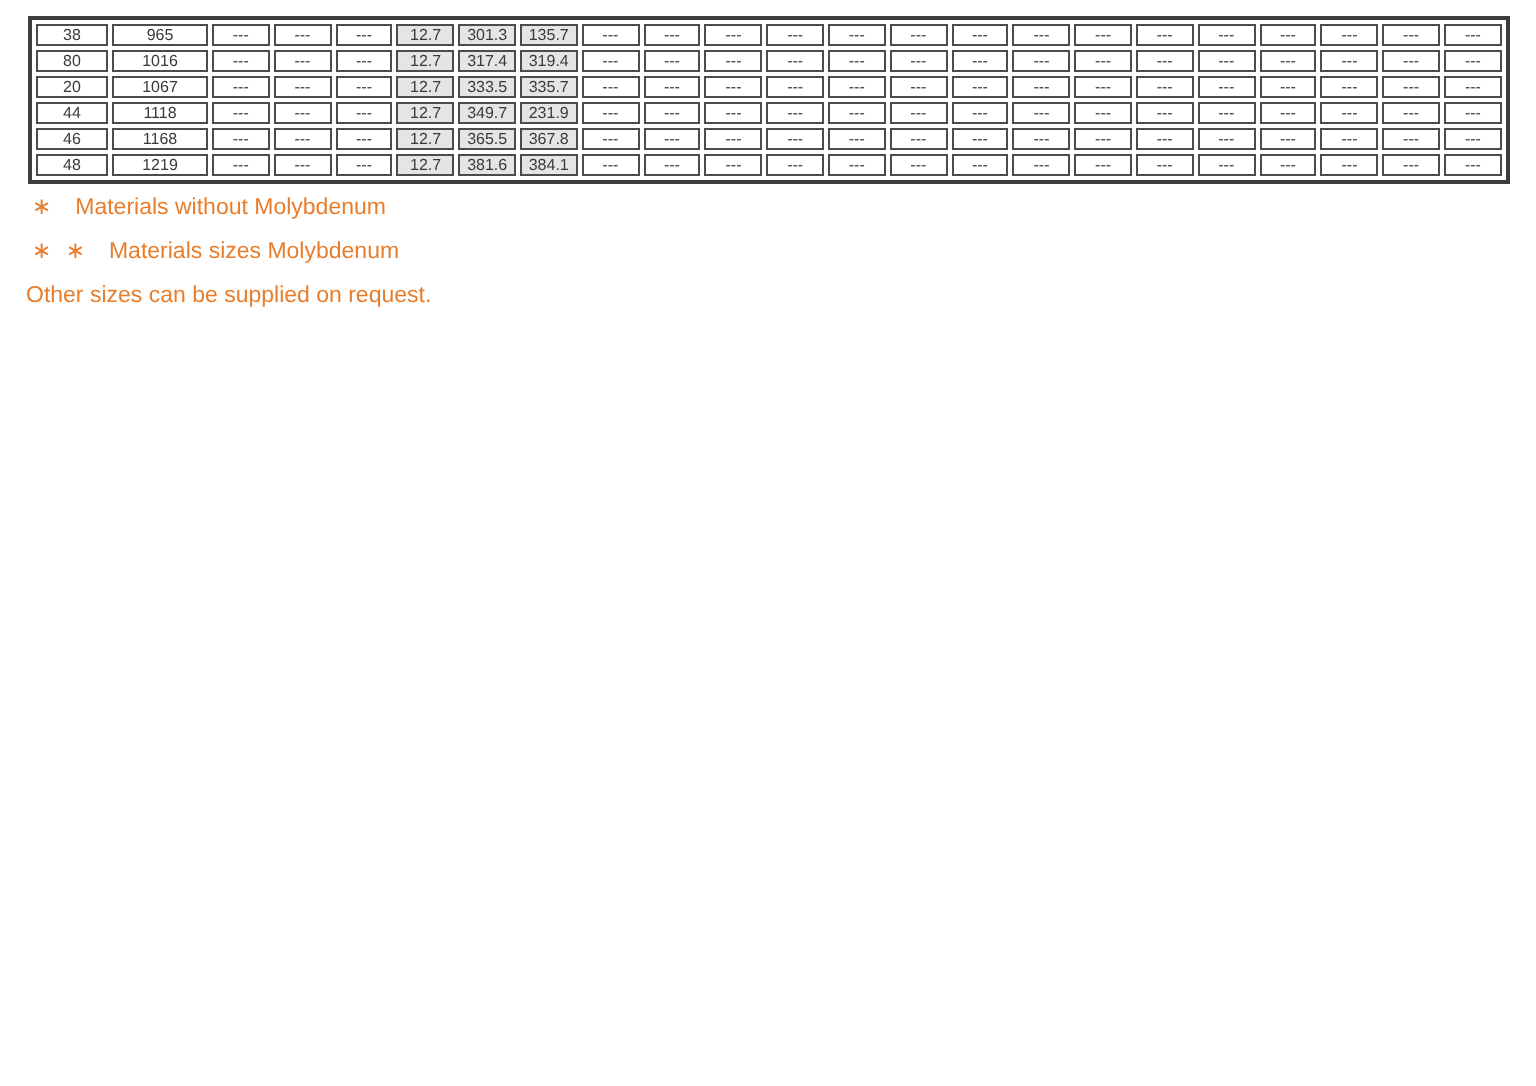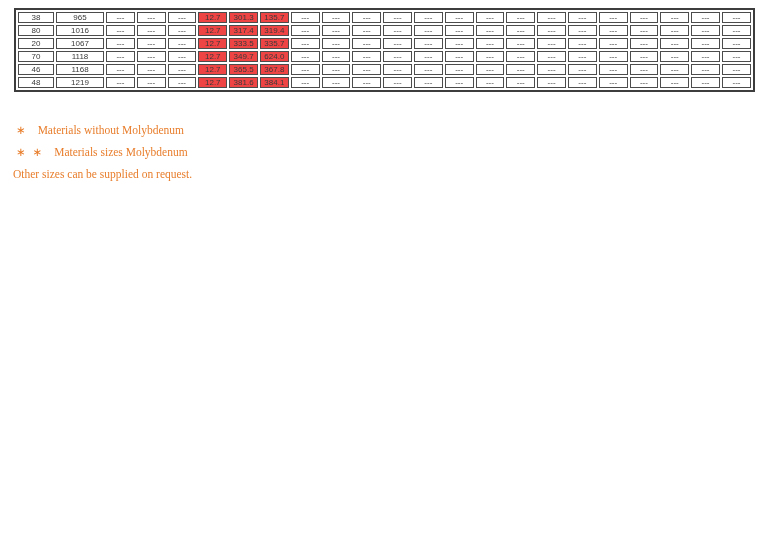"12.7" table.datatable td.shaded { background: #ef4444 -> #e5e5e5 }
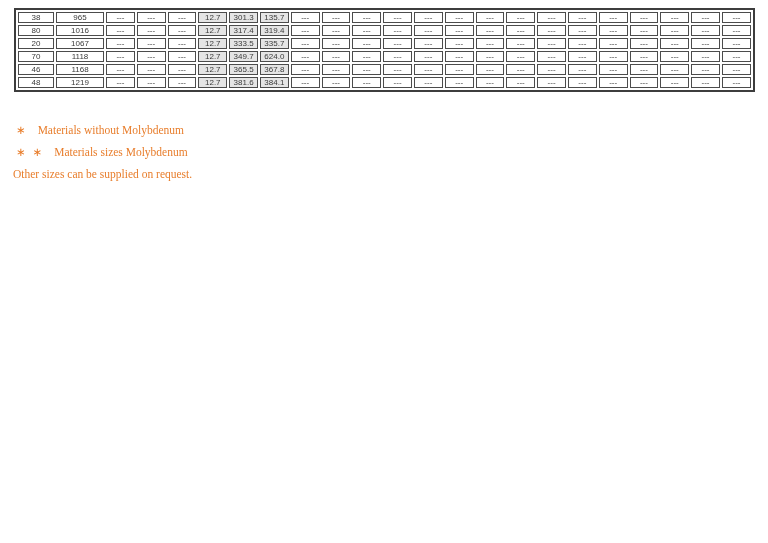"70" td { text: 70 -> 44 }
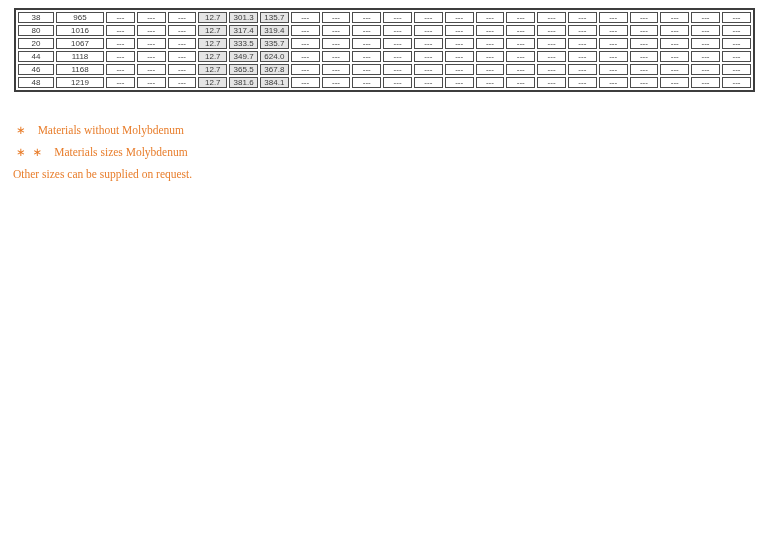"624.0" td.shaded { text: 624.0 -> 231.9 }
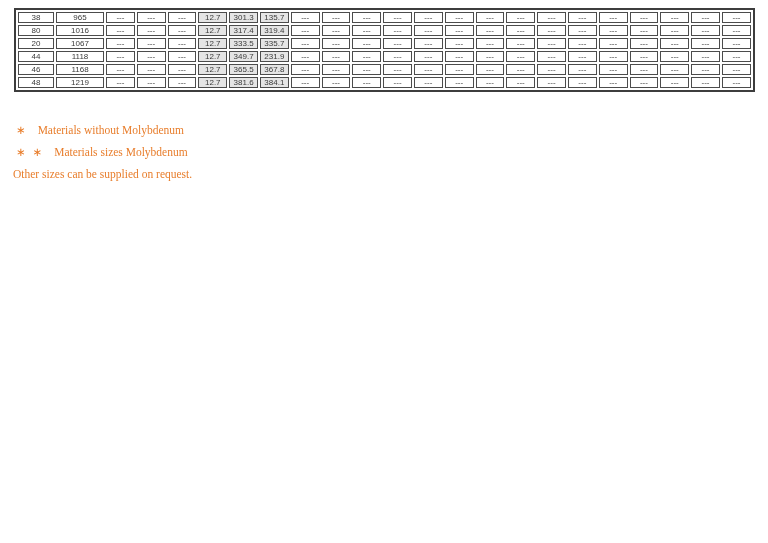"∗ Materials without Molybdenum" .footnotes { font-family: Liberation Serif, serif -> none; top: 124px -> 98px }
